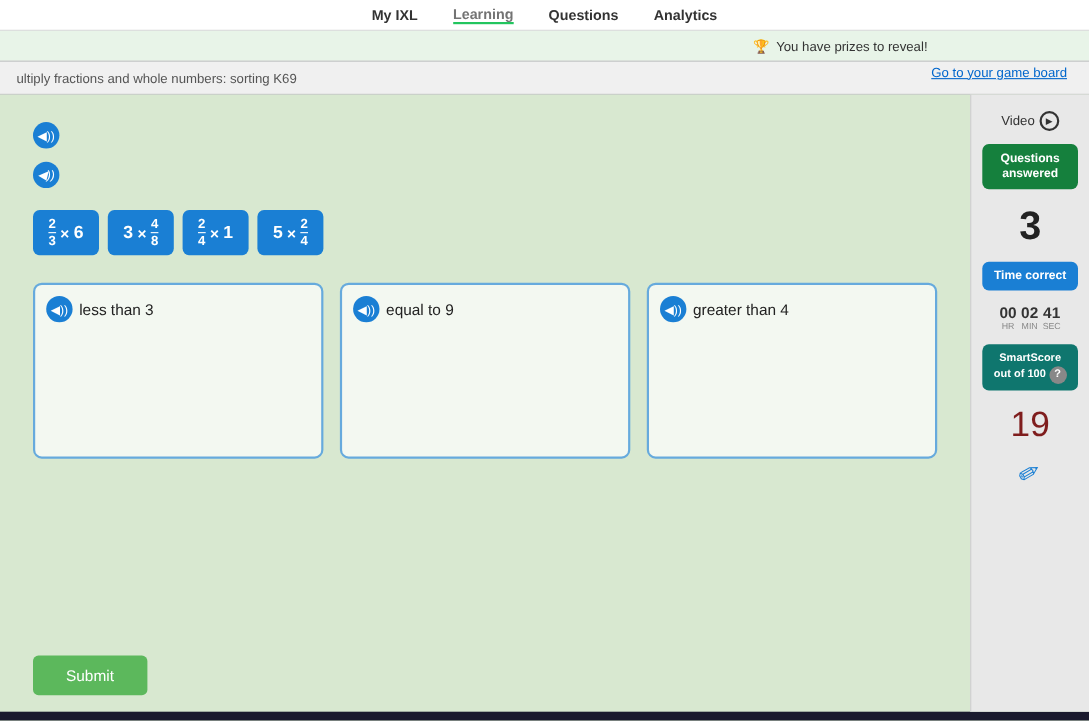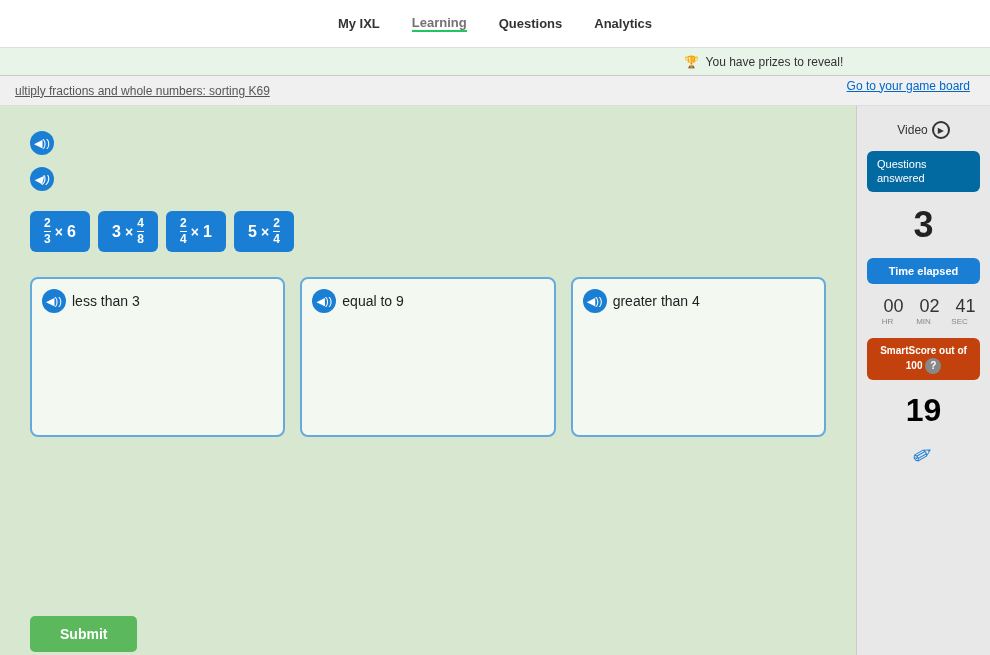"My IXL" .top-nav { height: 48px -> 28px }
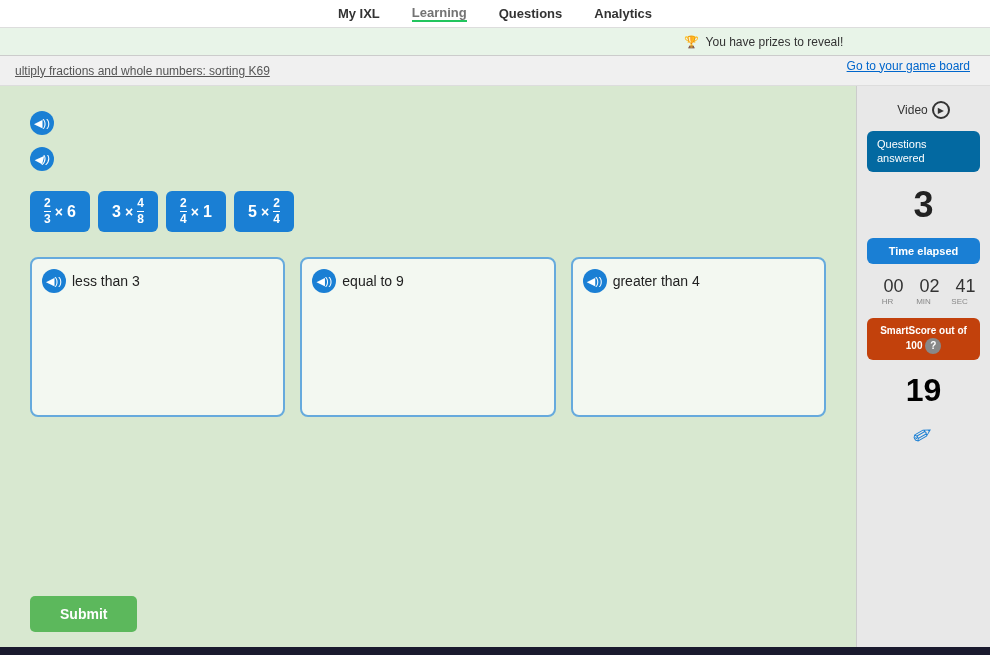"ultiply fractions and whole numbers:" .breadcrumb-bar { text-decoration: underline -> none }
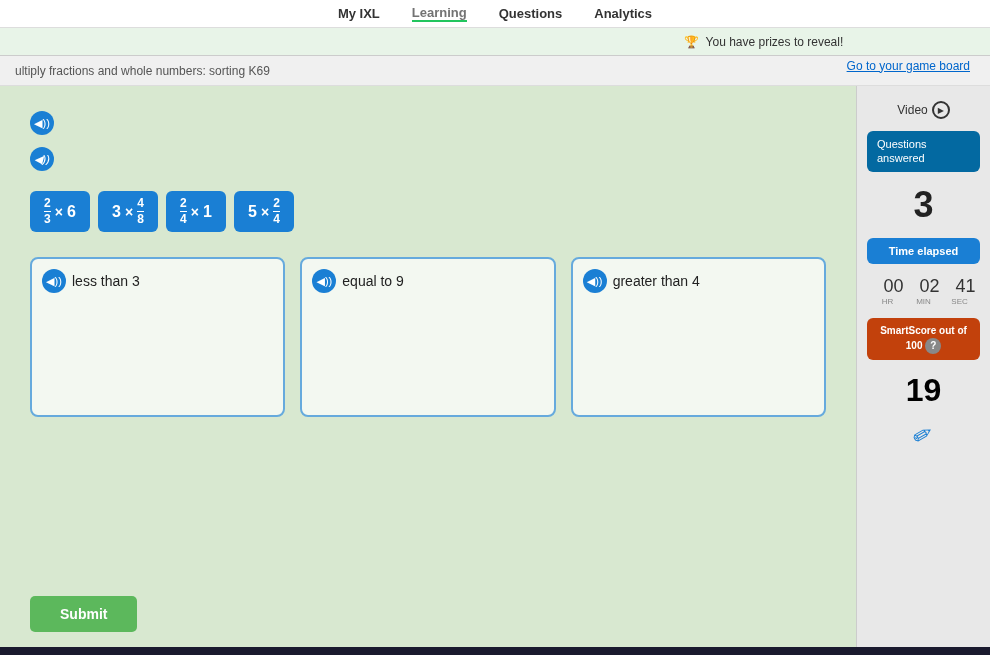"Video" .sidebar { width: 134px -> 108px }
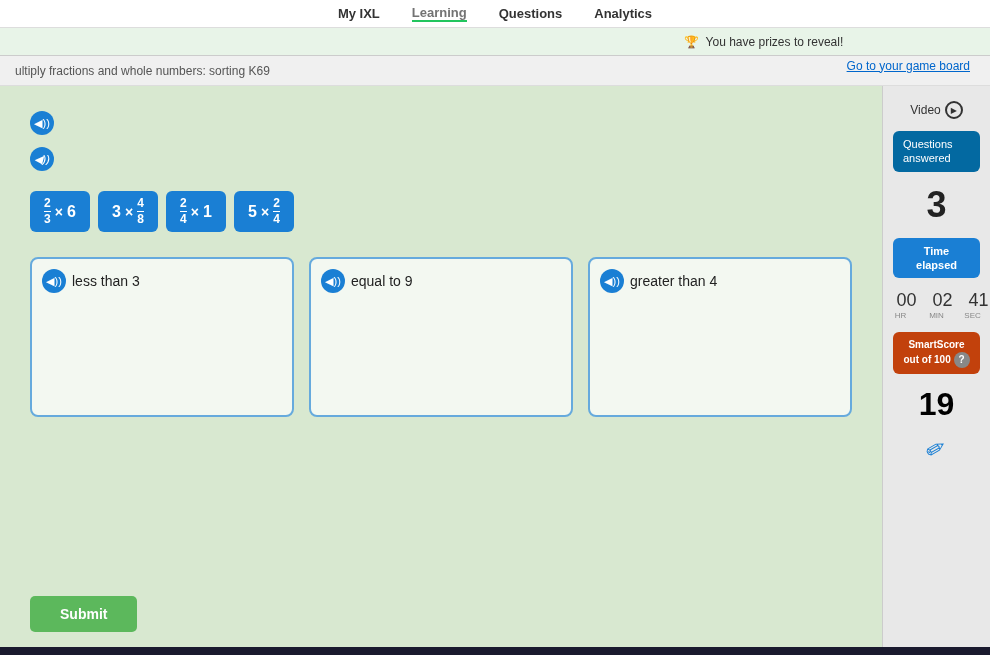"Questions answered" .questions-answered-box { background: #0369a1 -> #15803d; font-weight: normal -> bold; text-align: none -> center }
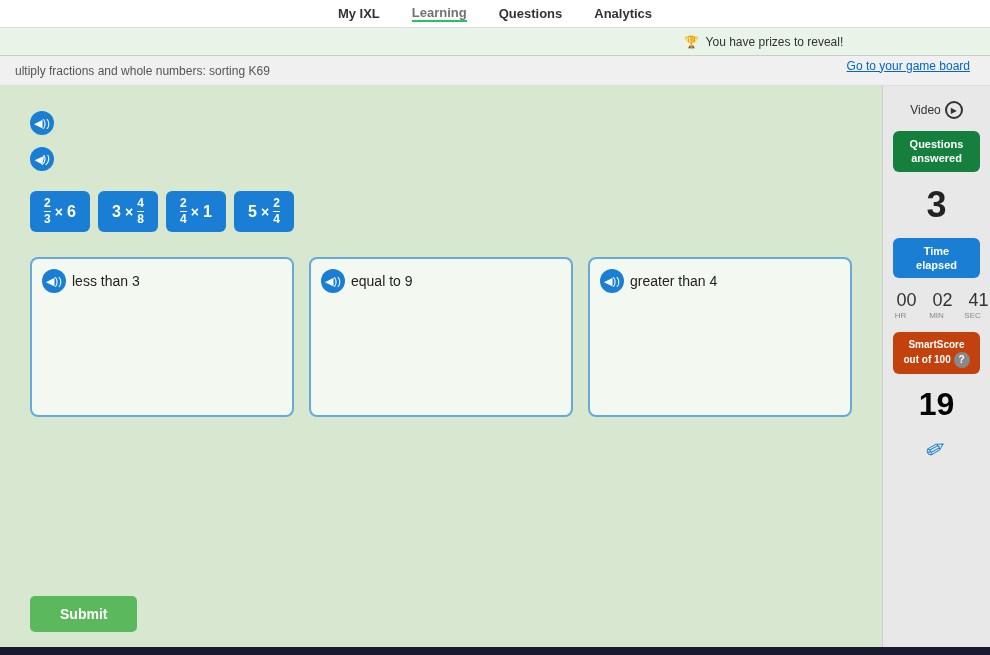"Time elapsed" span { text: elapsed -> correct }
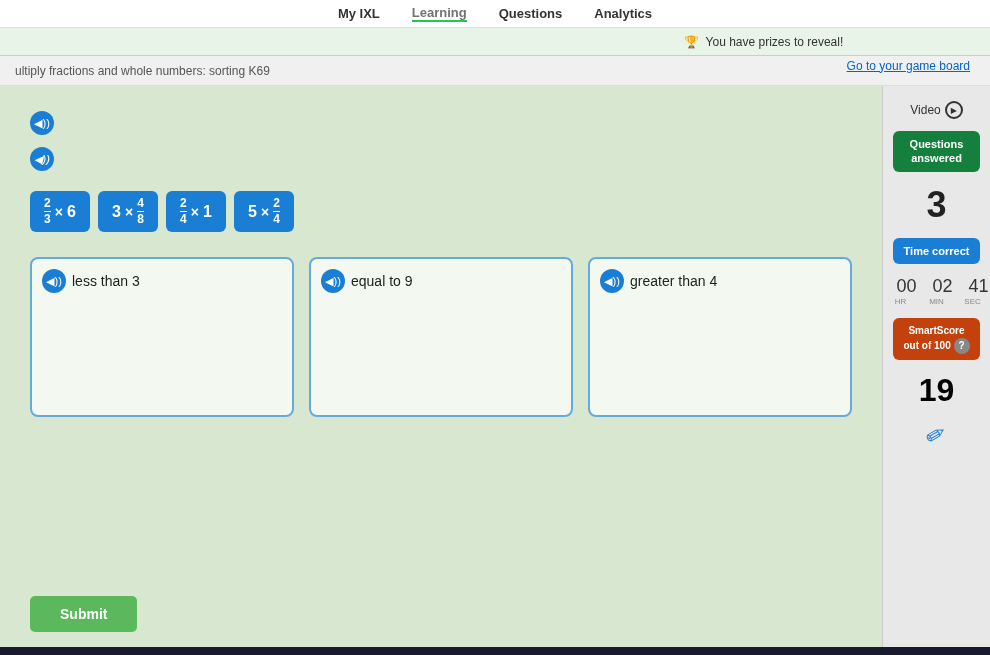"00" .timer-num { font-size: 18px -> 14px; font-weight: normal -> bold; margin-left: 12px -> none }
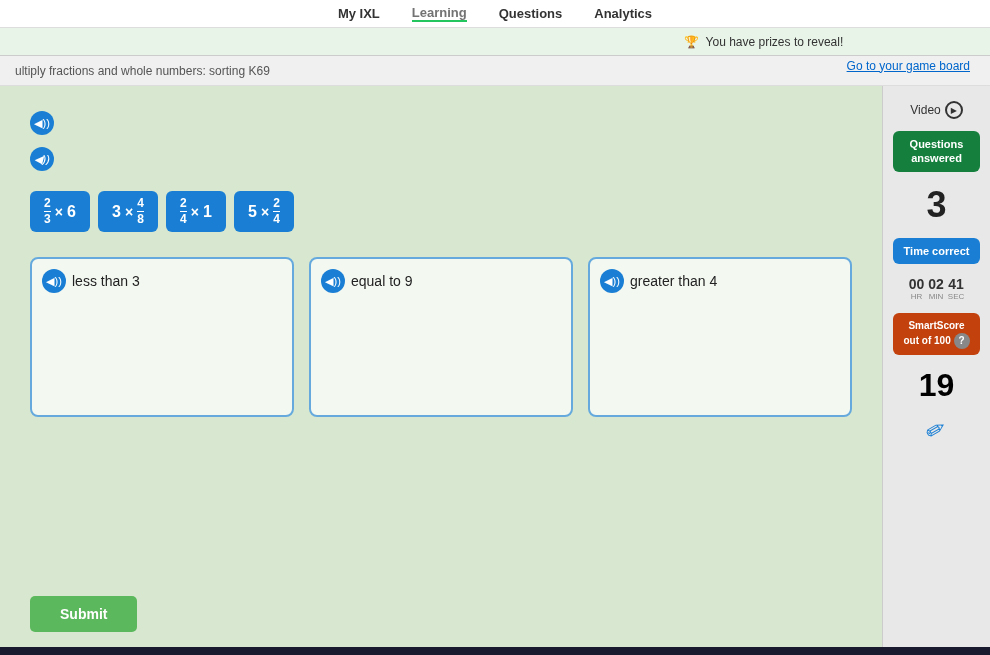"SmartScore out of 100 ?" .smart-score-box { background: #c2410c -> #0f766e }
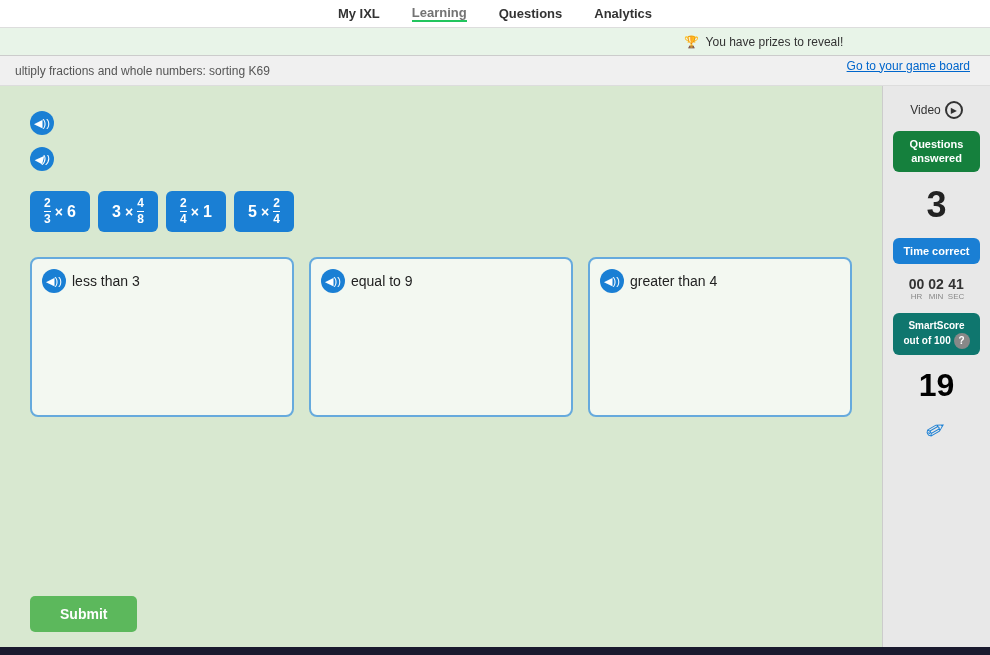"19" .smart-score-num { color: #000000 -> #7f1d1d; font-weight: bold -> normal }
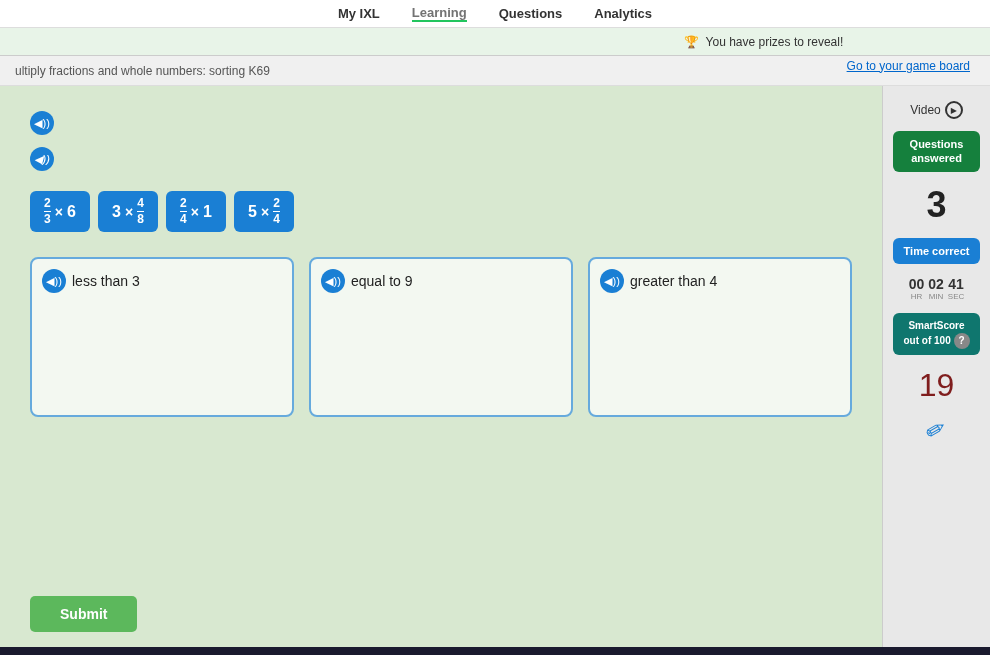"Submit" .submit-btn { font-weight: bold -> normal }
